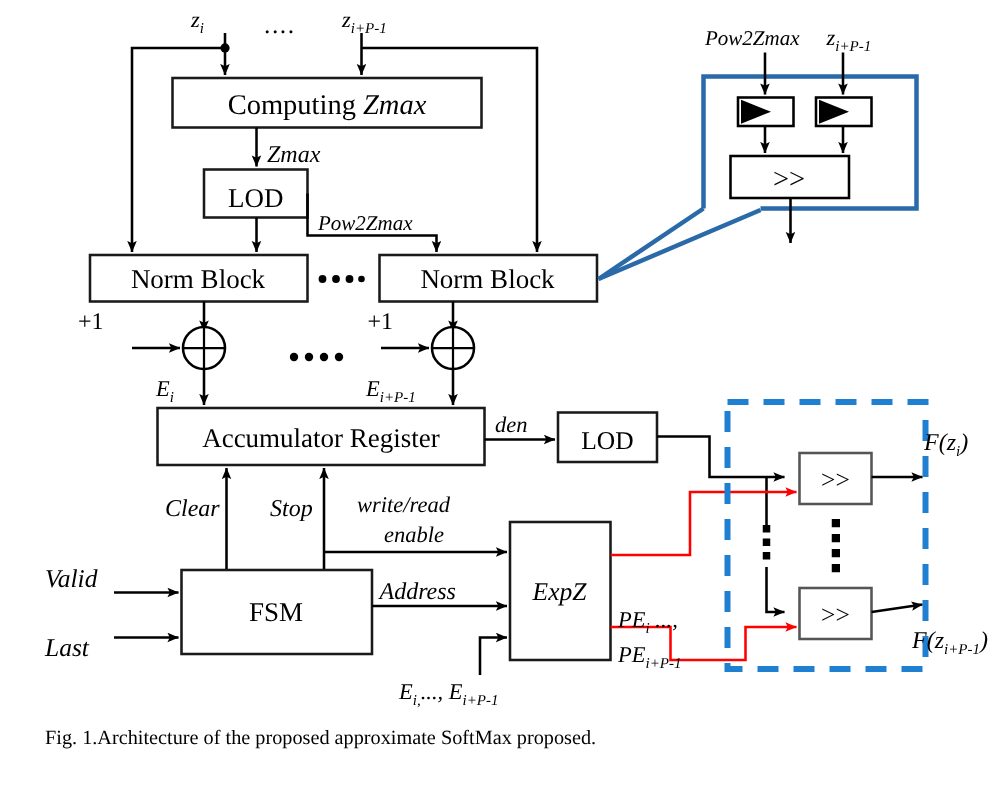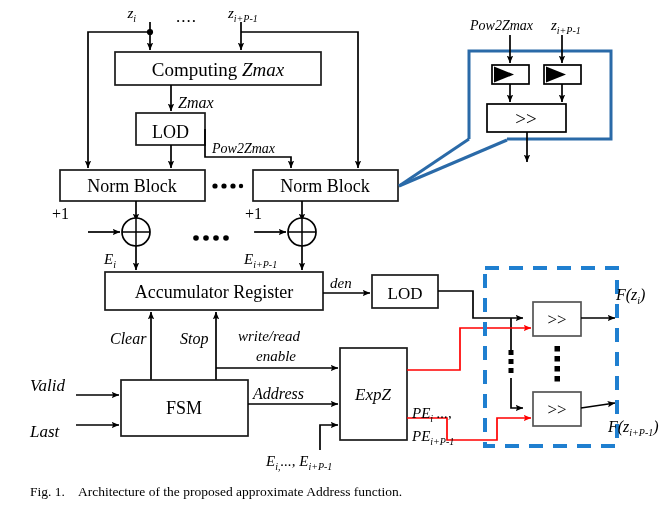"Fig. 1." .cap .lbl { margin-right: 13px -> none }
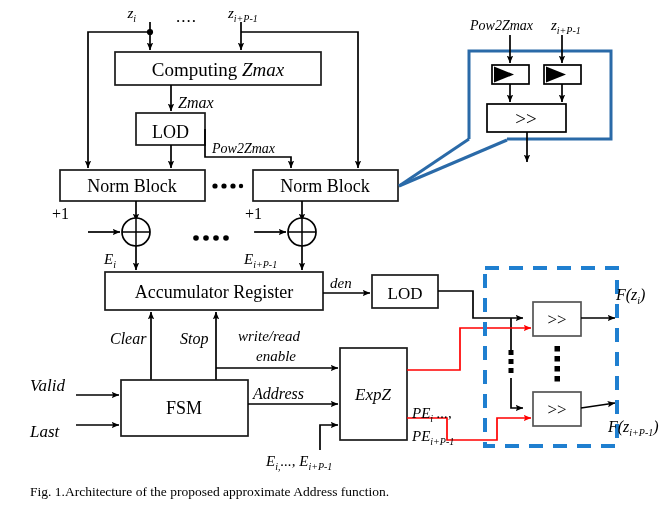"Architecture of the proposed approximate" span { text: Address function -> SoftMax proposed }
